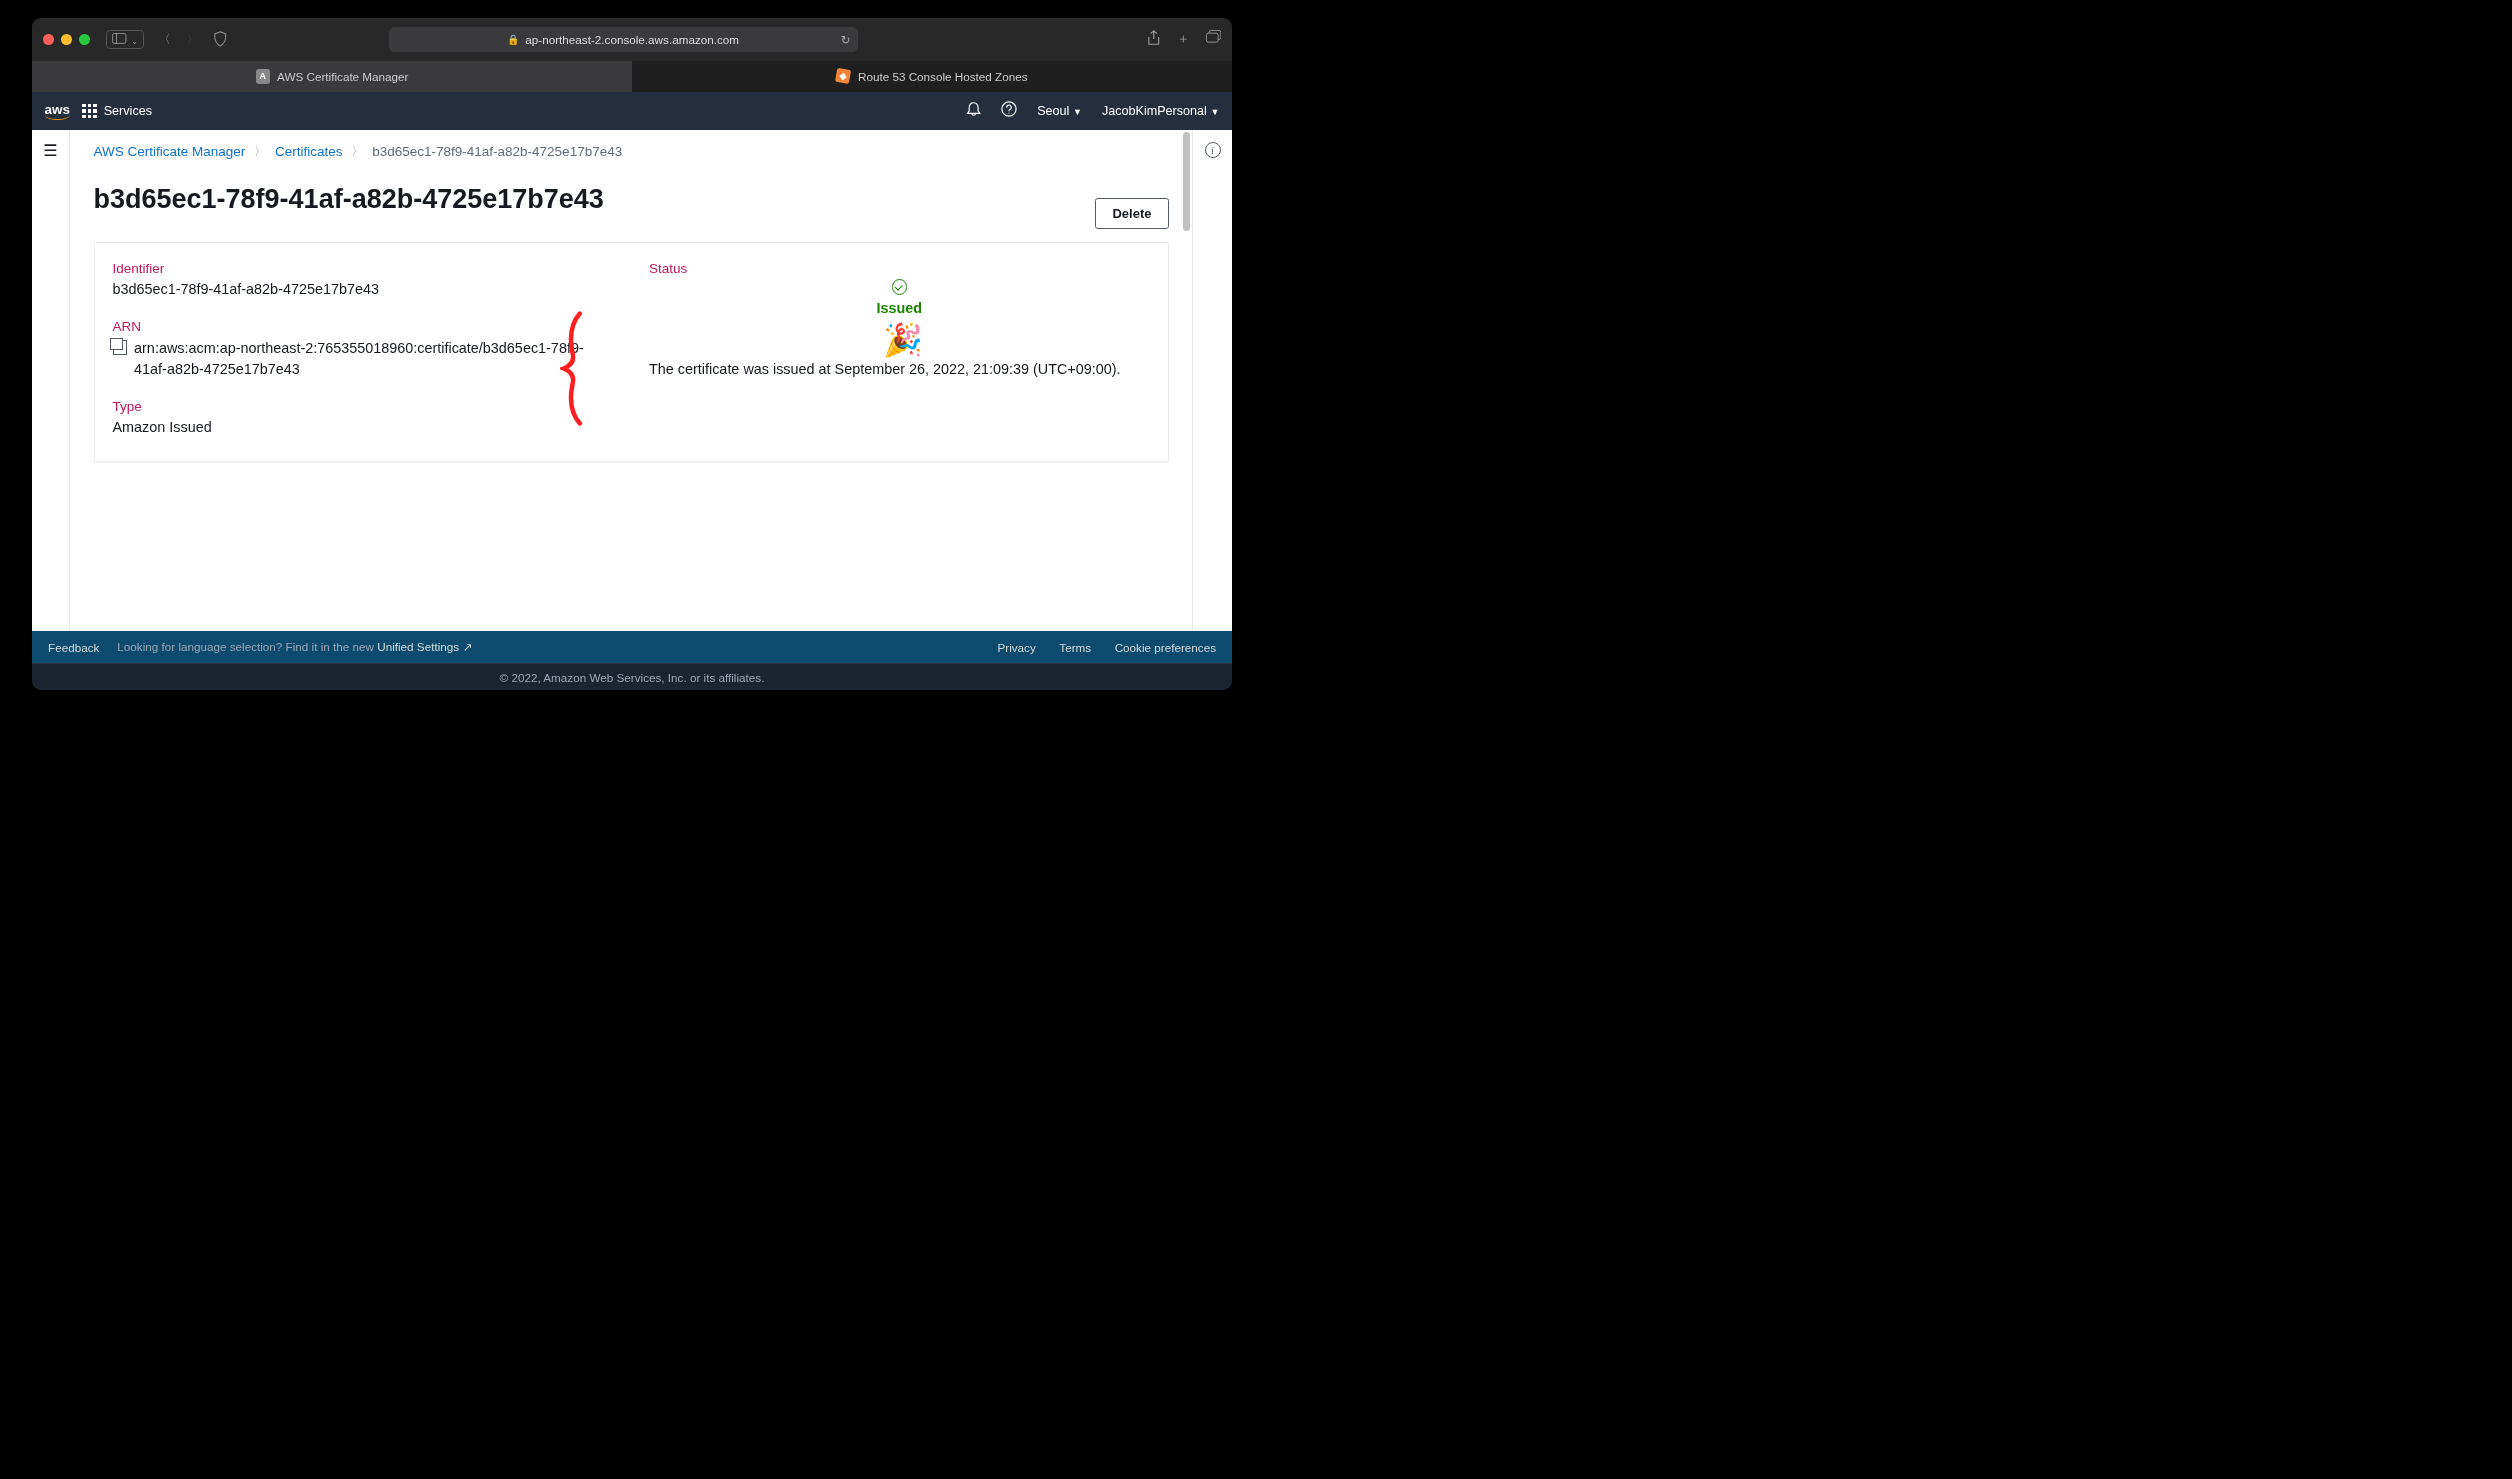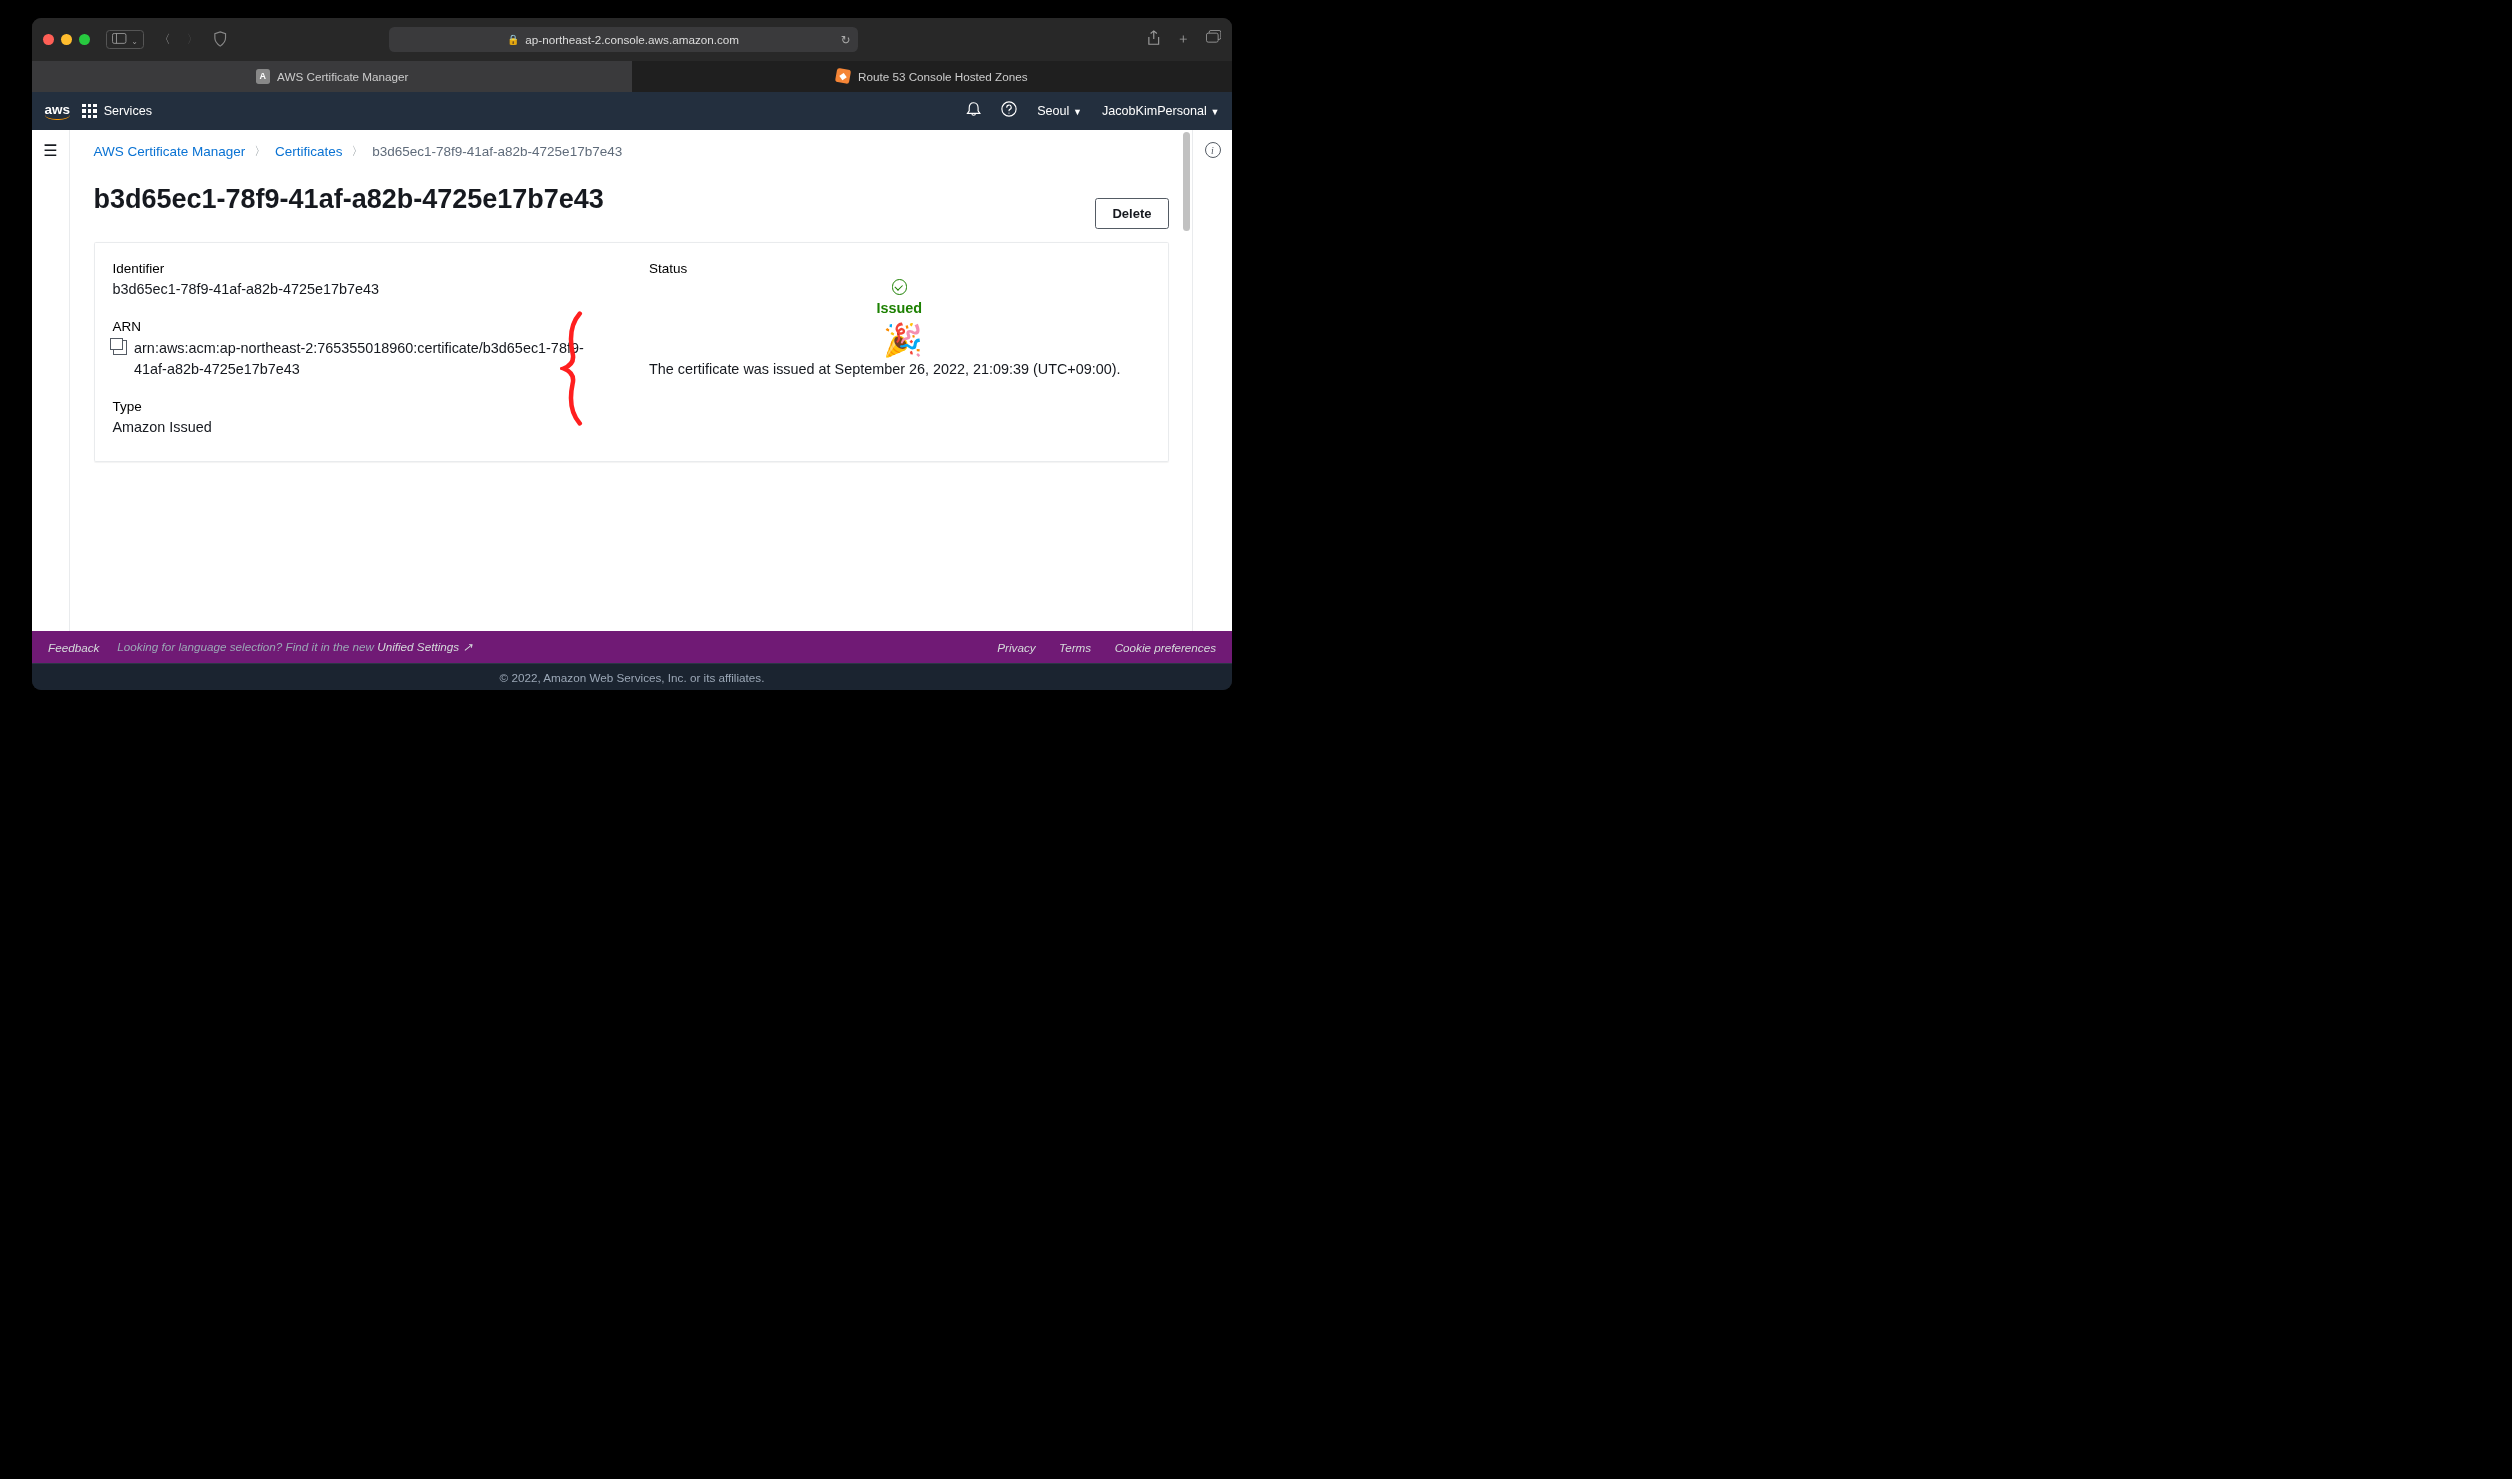"Identifier" .field-label { color: #000000 -> #be185d }
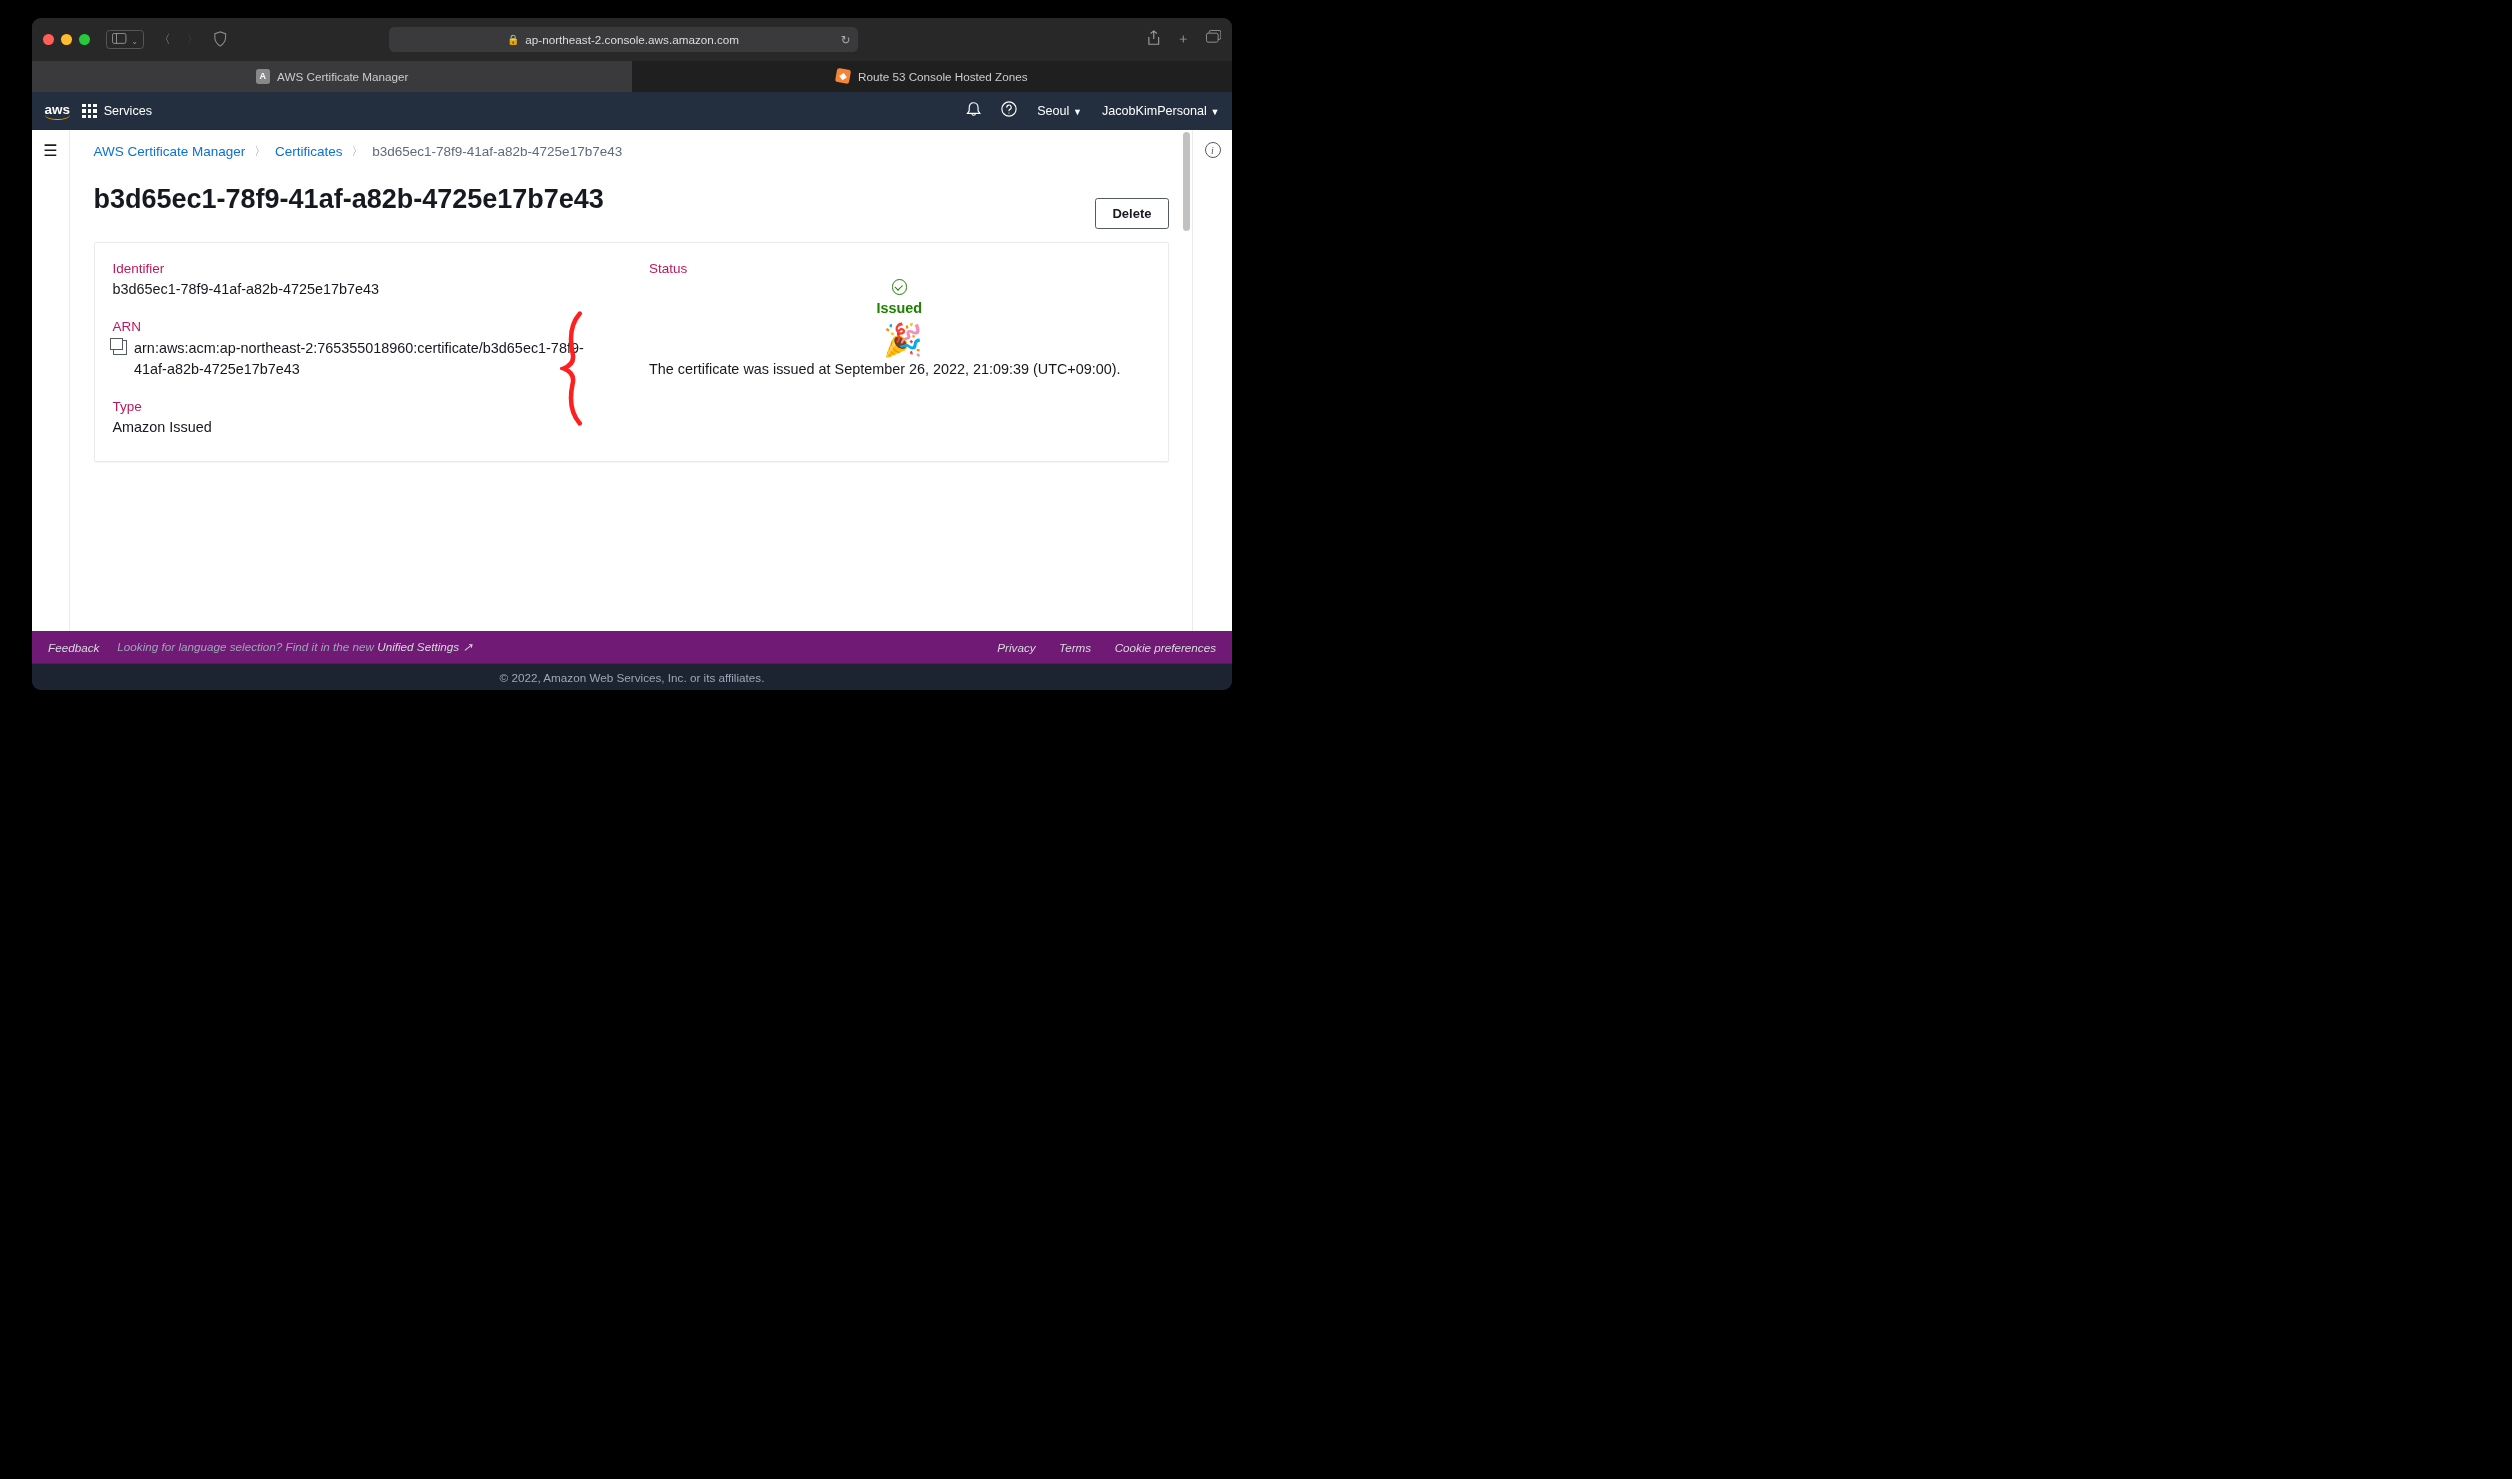"Feedback" .footer { background: #701a75 -> #0c4a6e; font-style: italic -> none }
